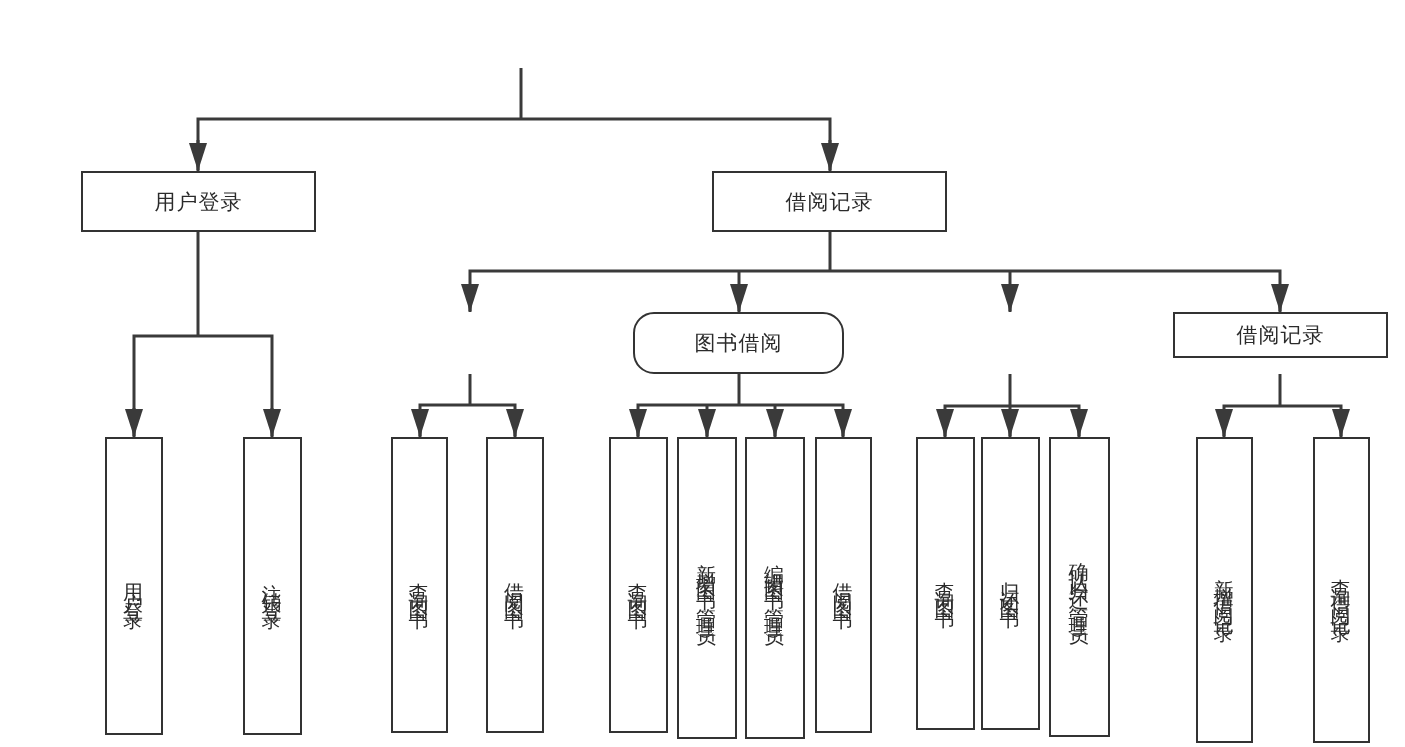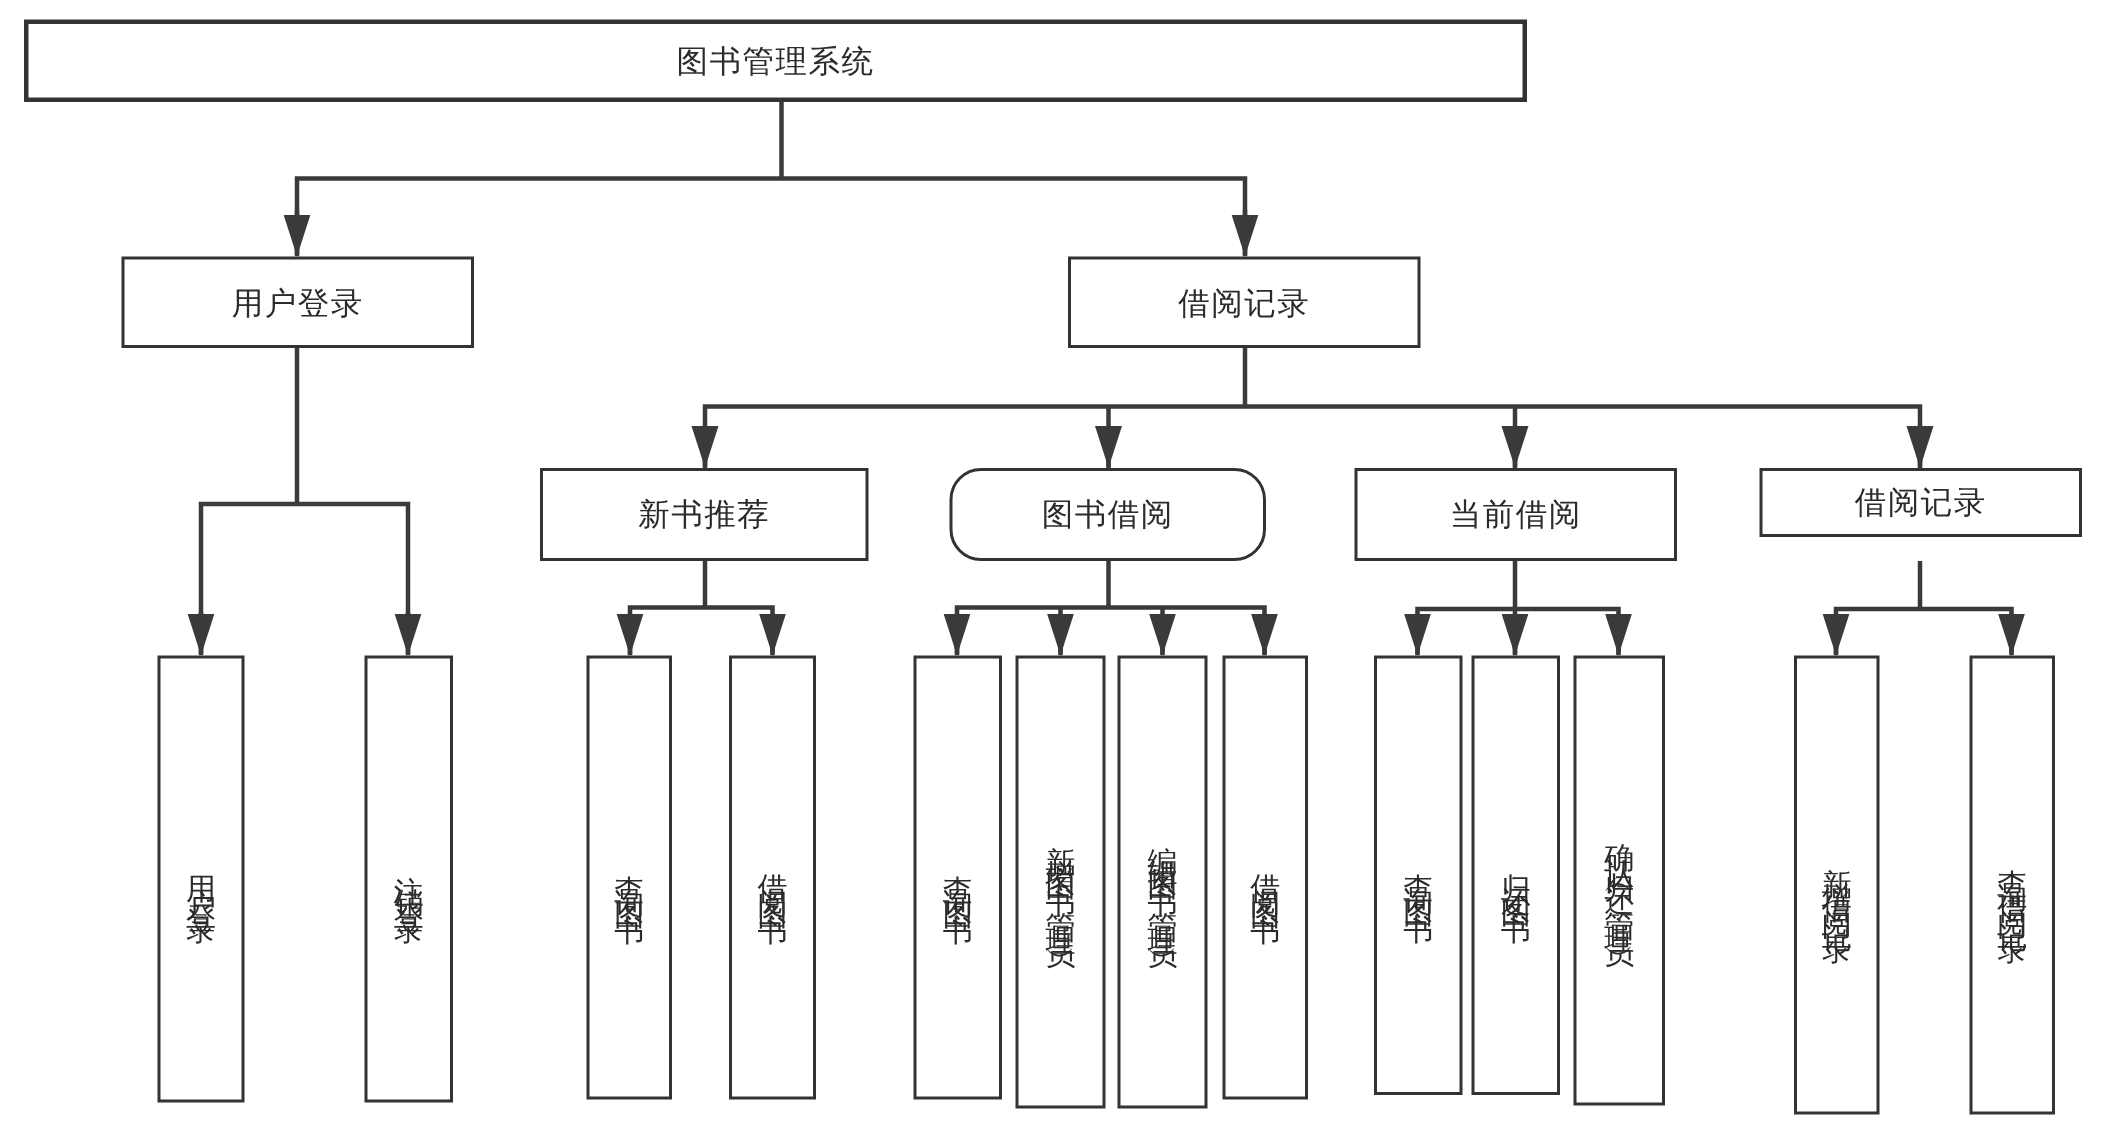"图书管理系统" div.node { html: <div>图书管理系统</div> -> none }
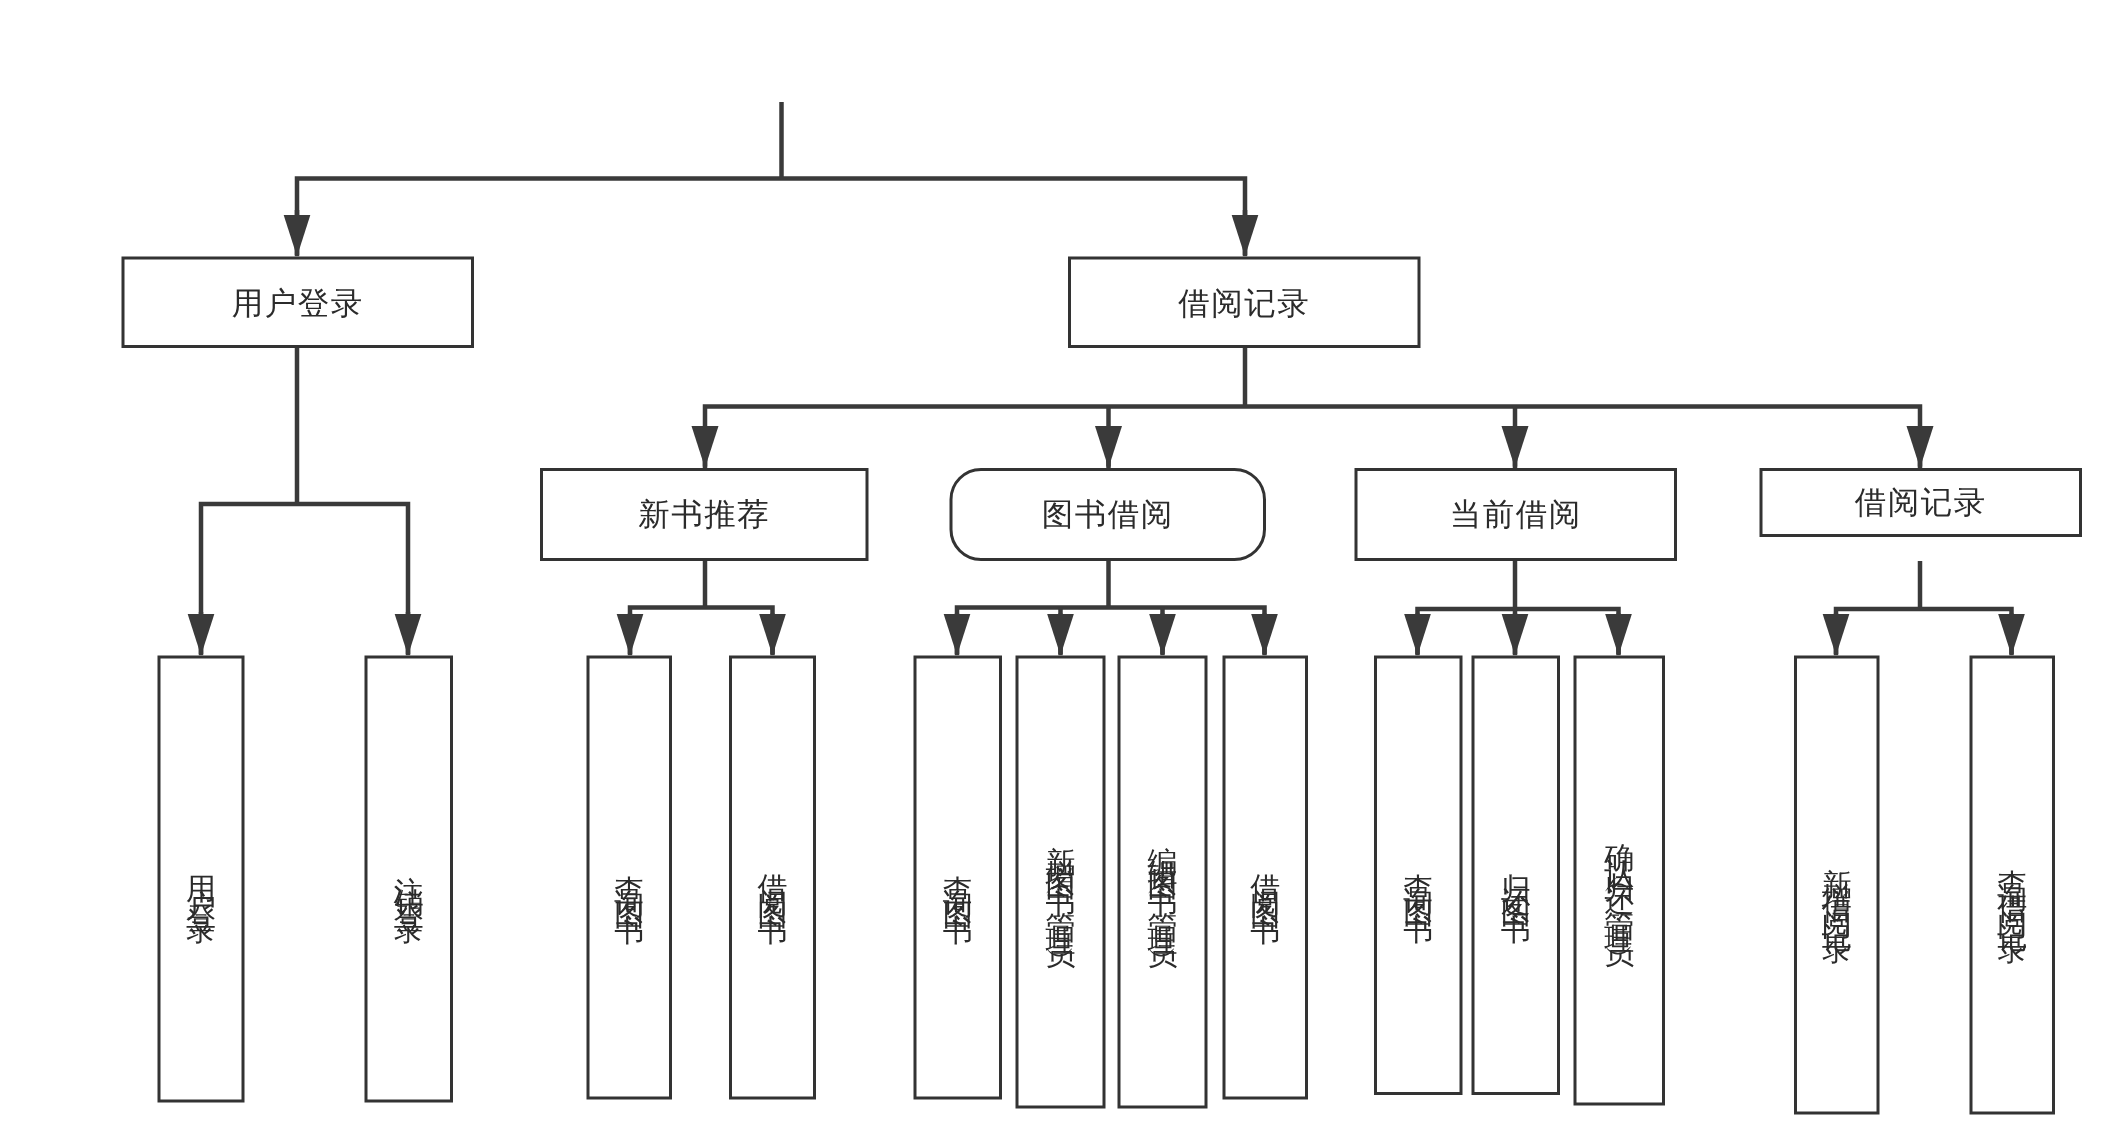"新书推荐" div.node { html: <div>新书推荐</div> -> none }
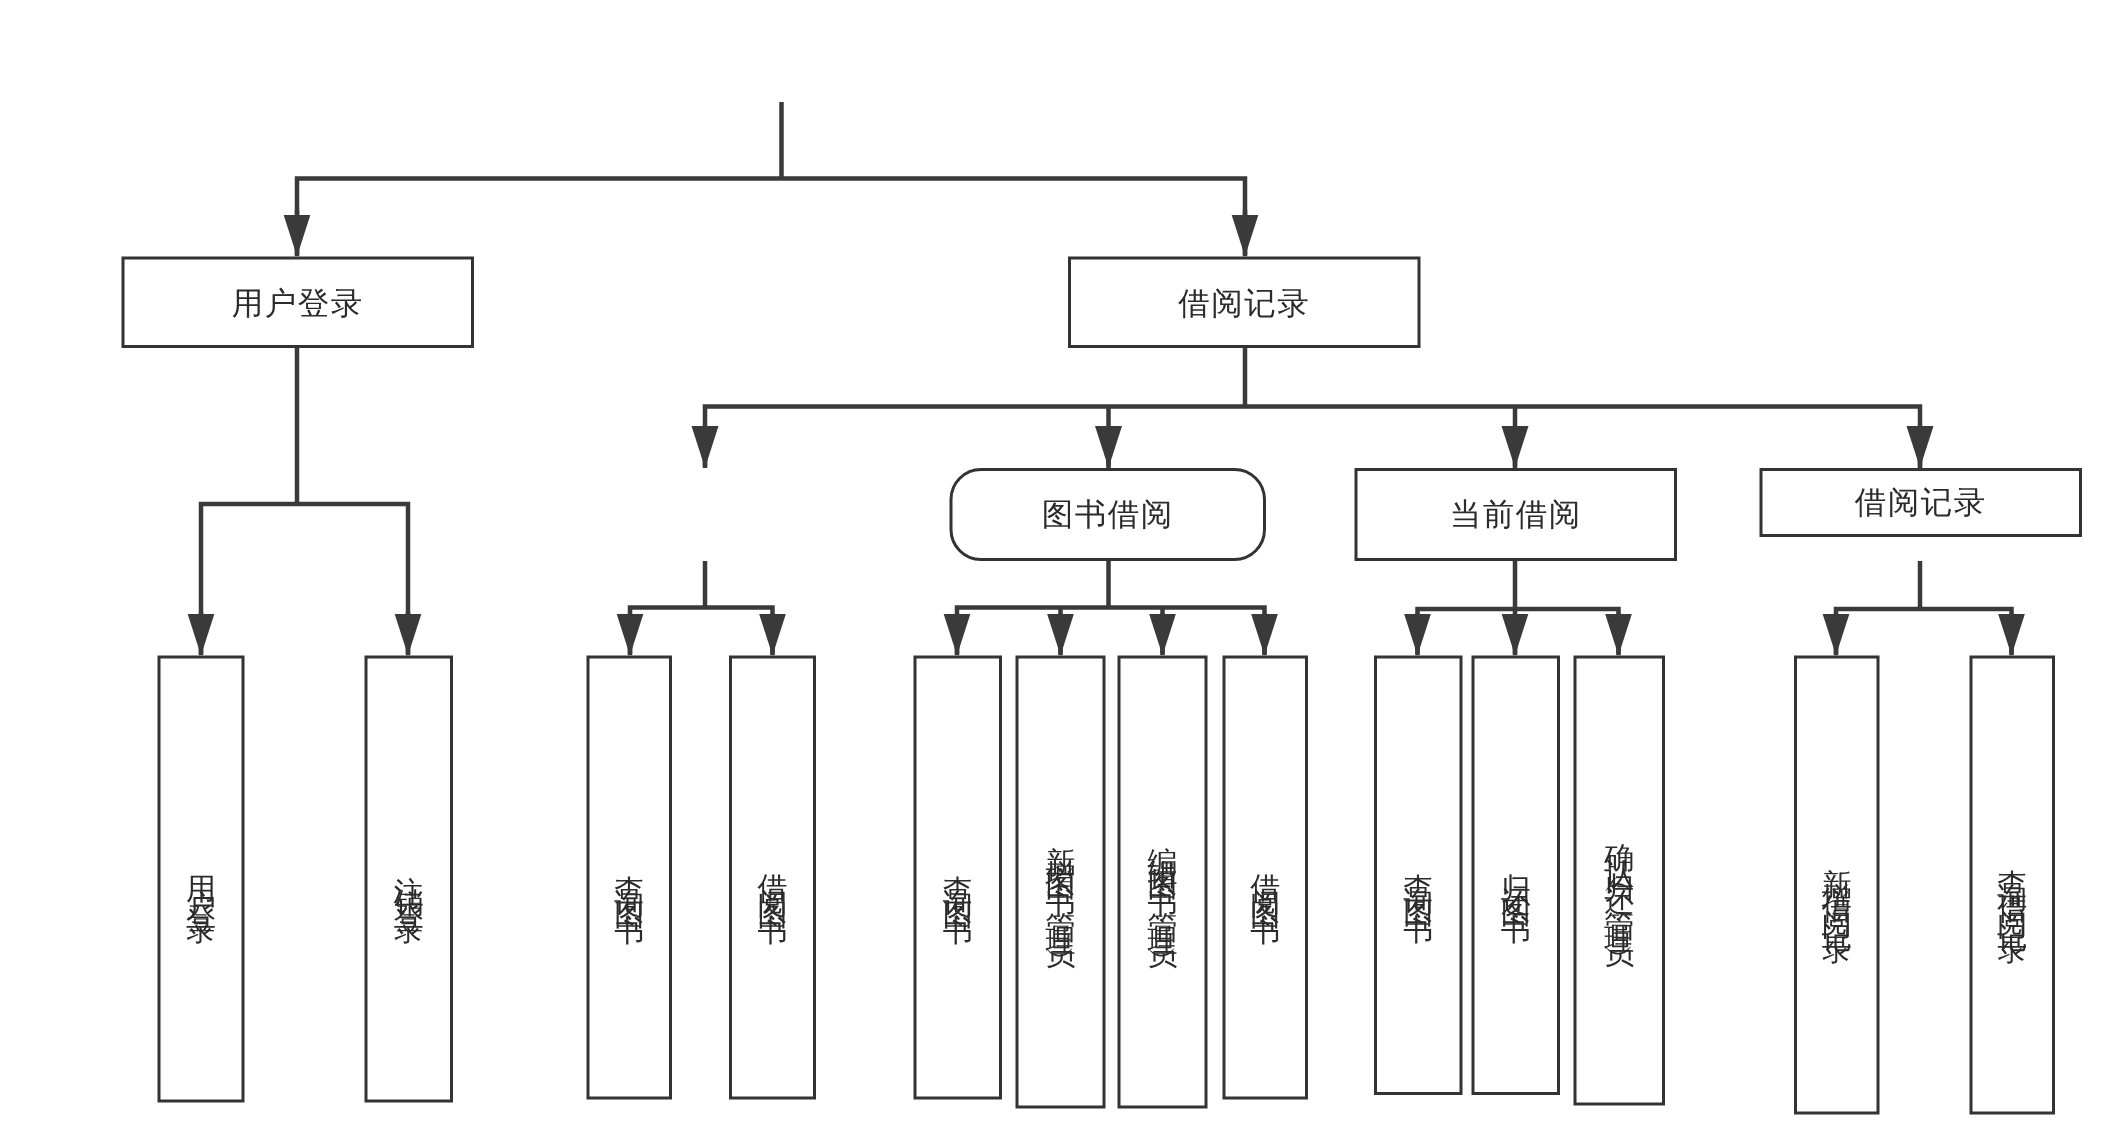"当前借阅" div.node { html: <div>当前借阅</div> -> none }
